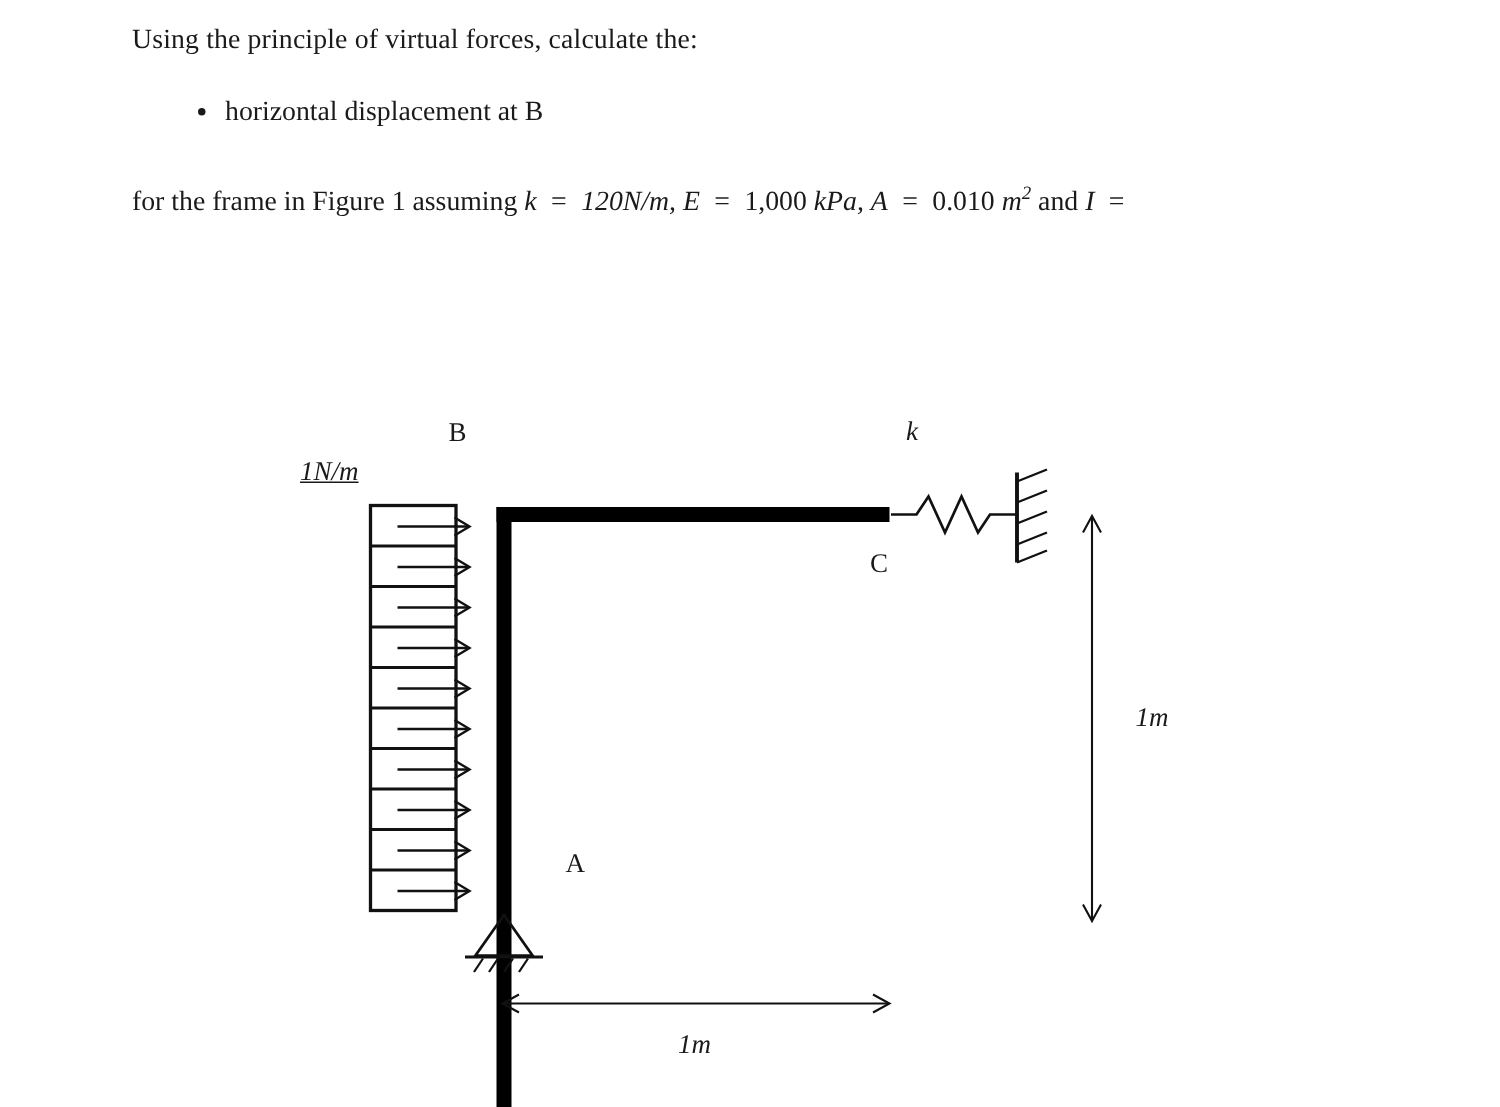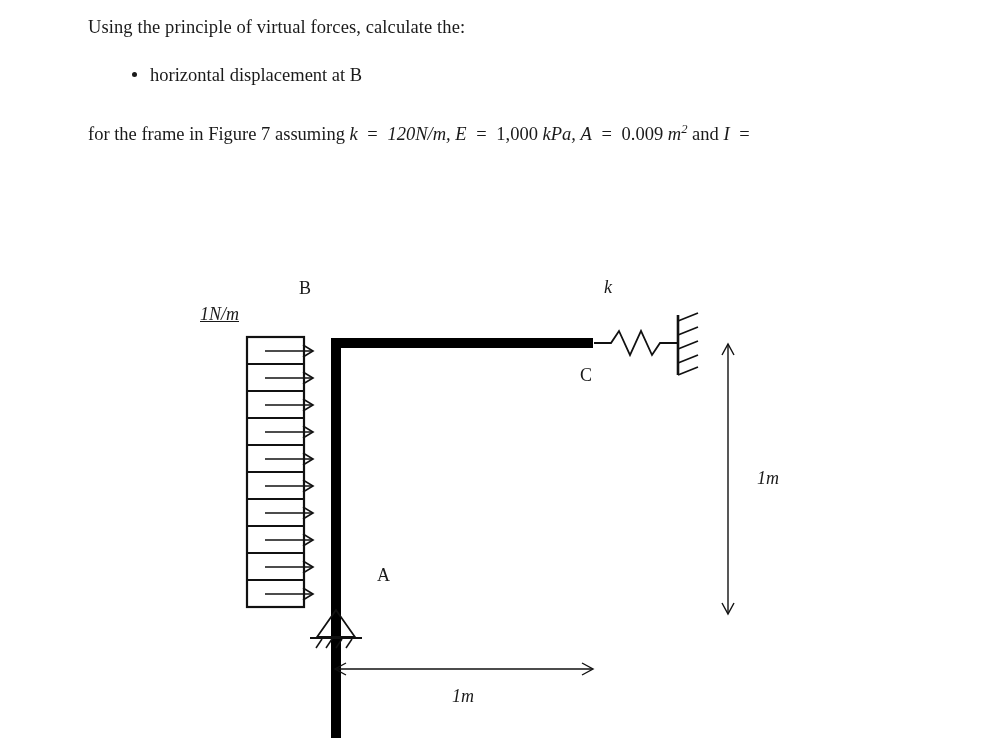"for the frame in Figure" span { text: 7 -> 1 }
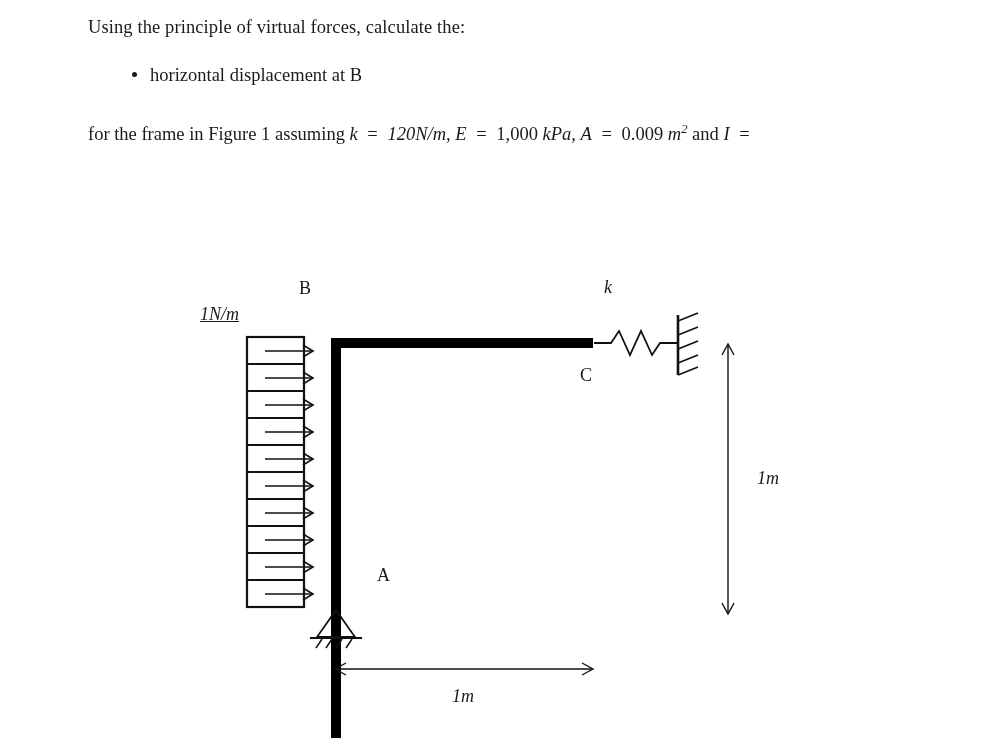"0.009" span { text: 0.009 -> 0.010 }
